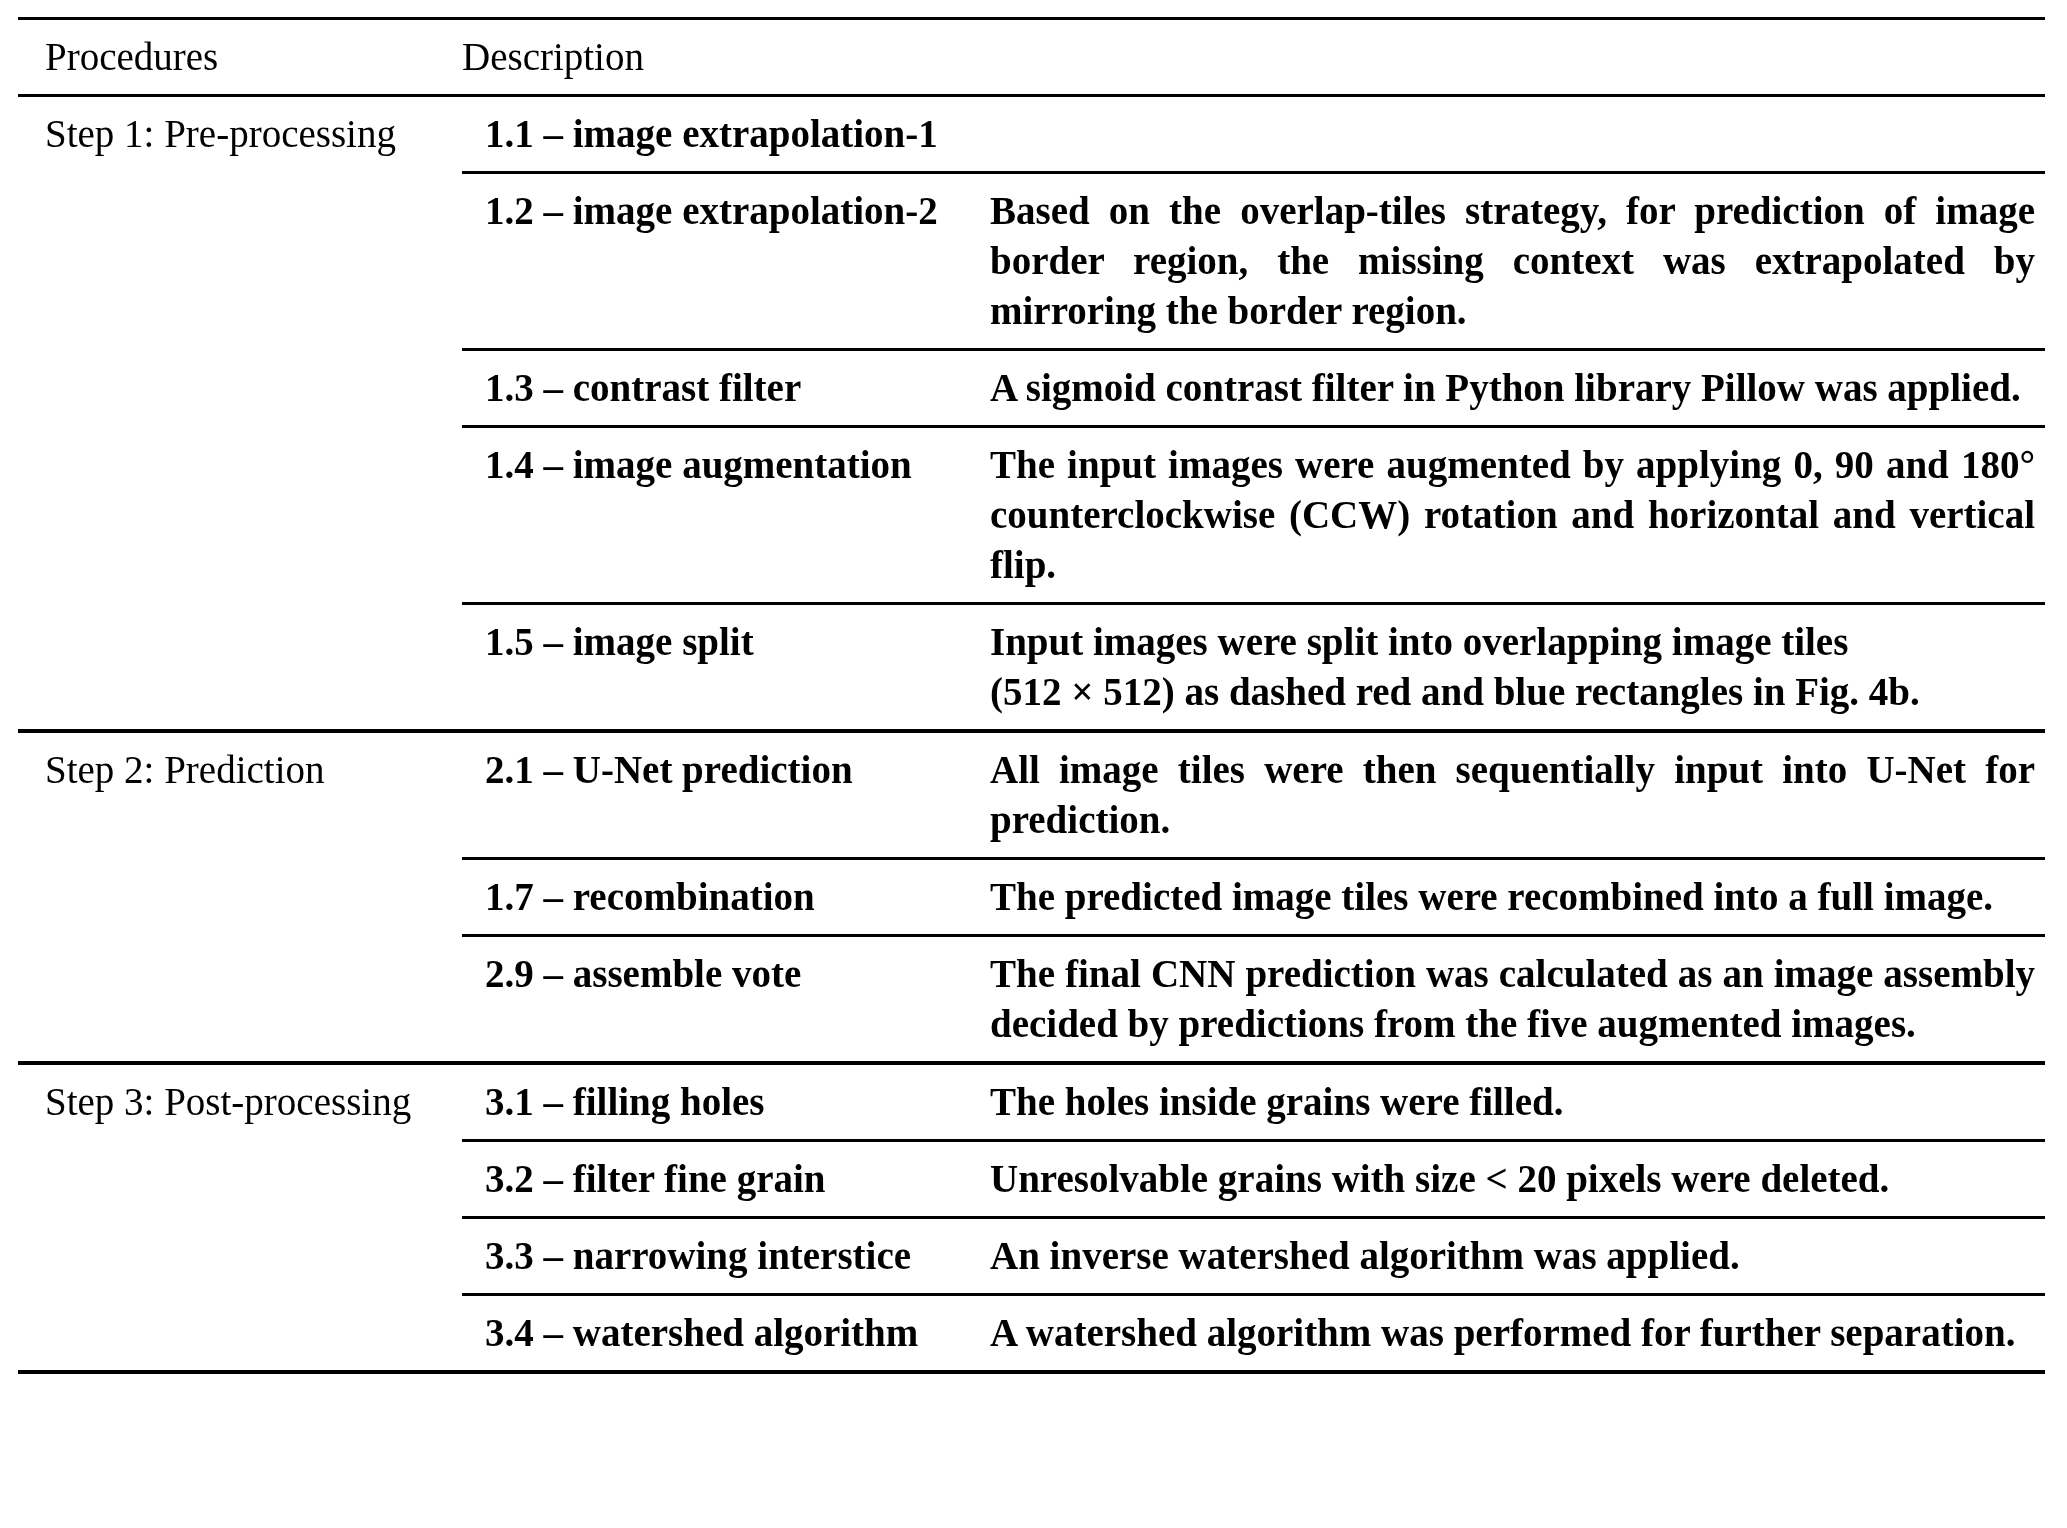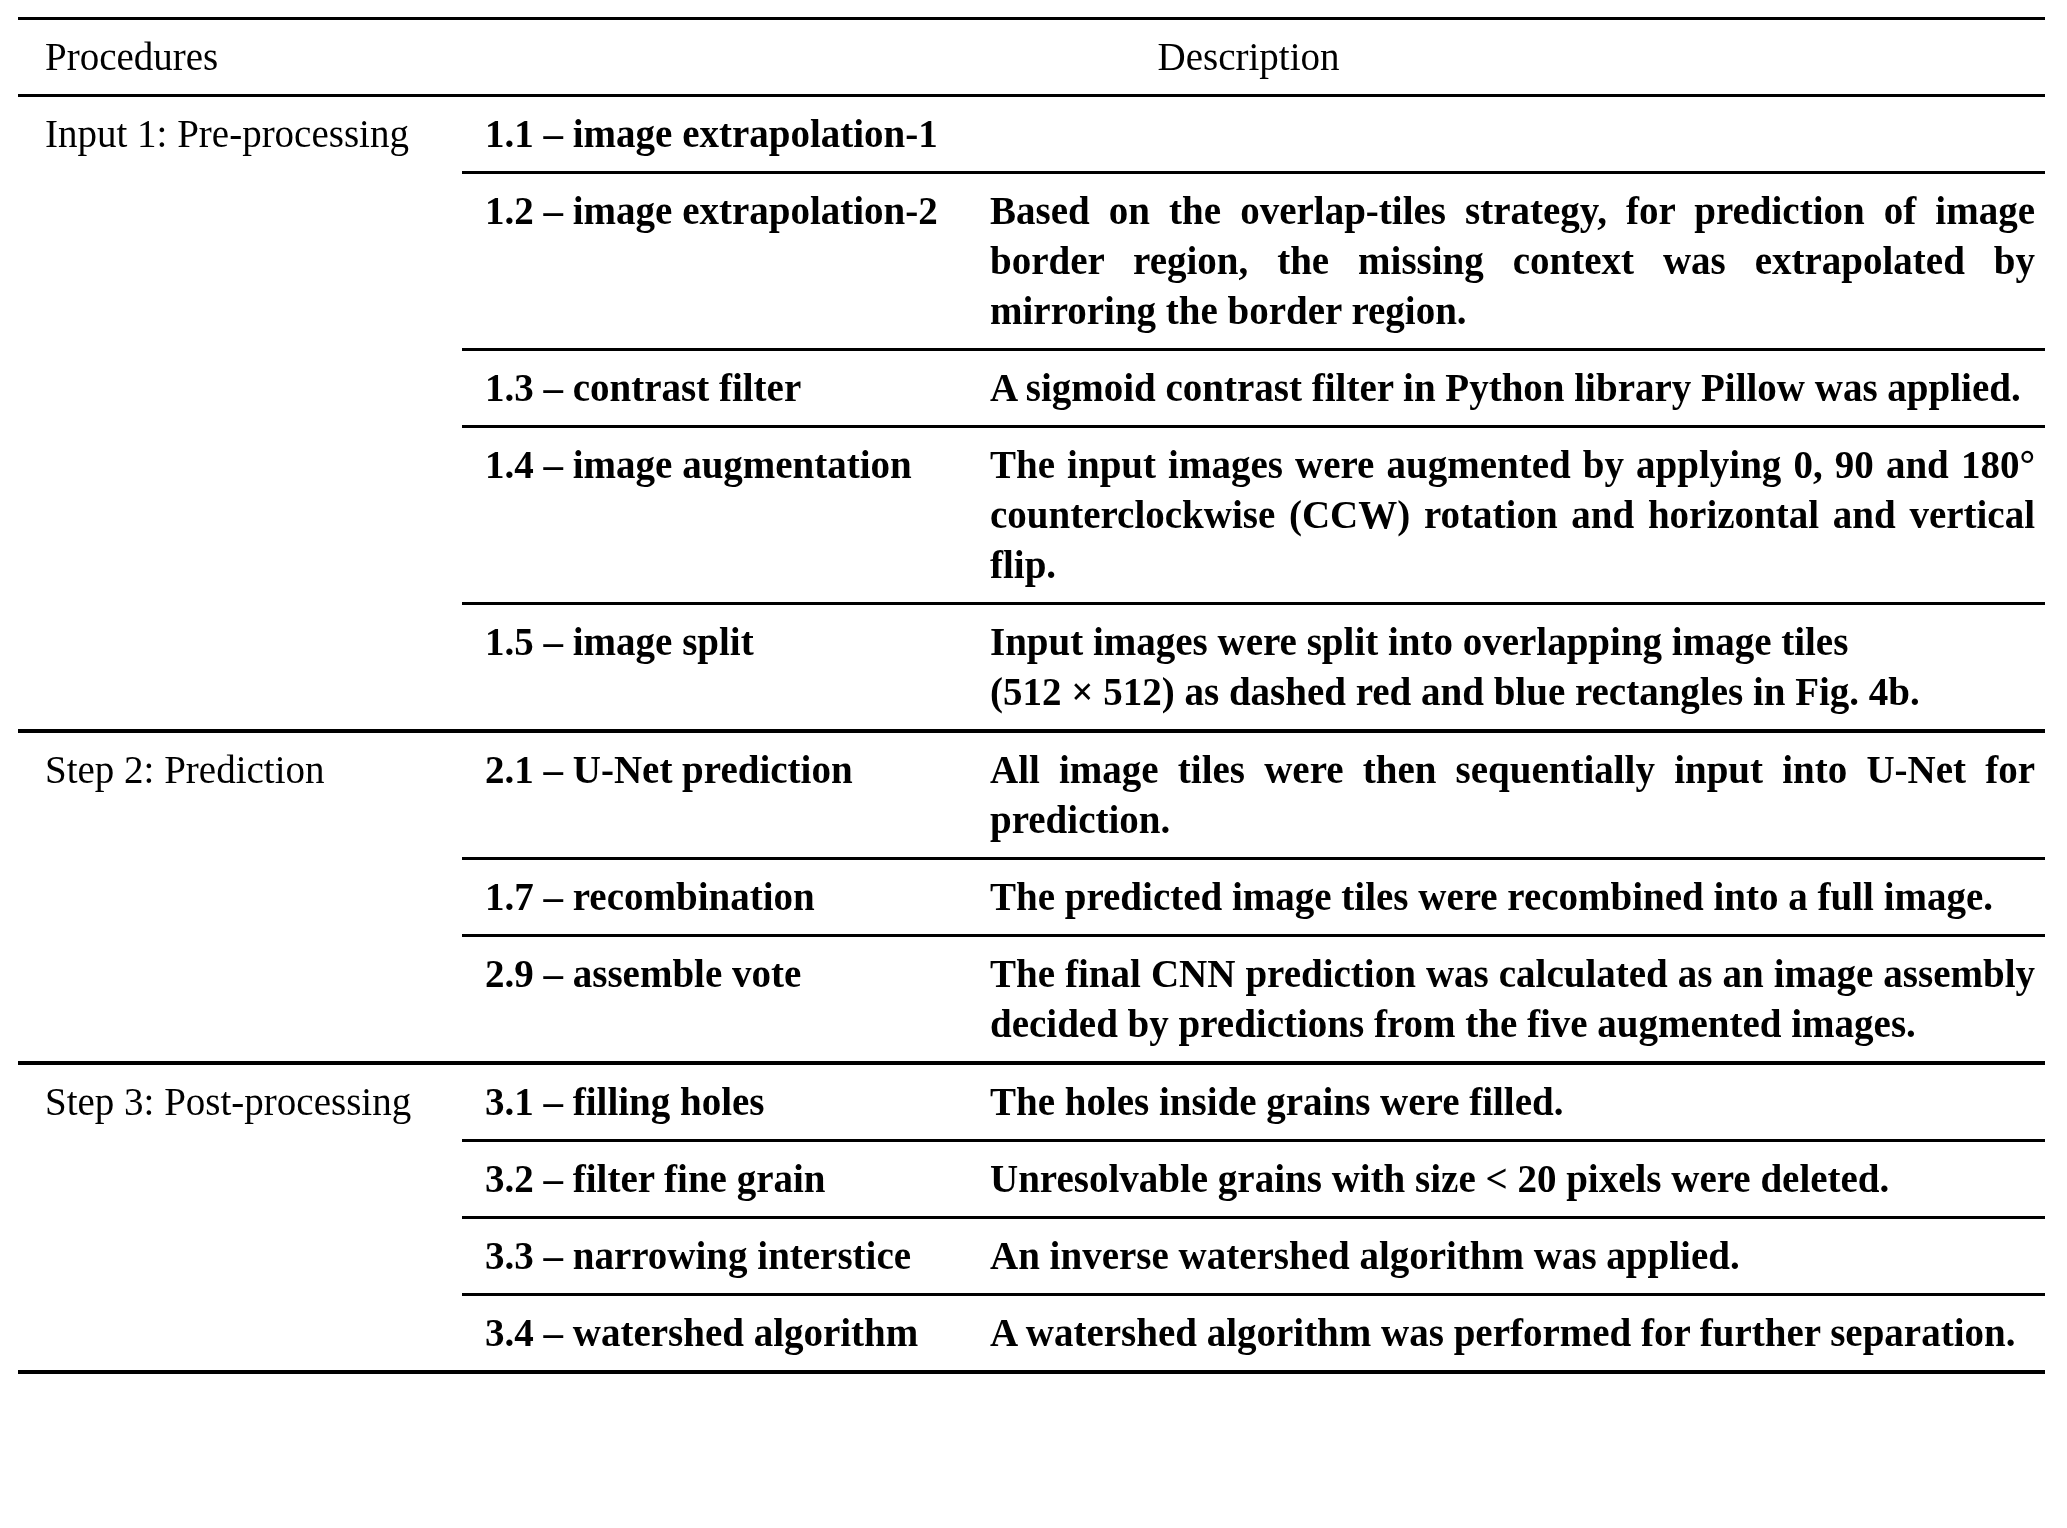"Description" .desc { text-align: center -> none }
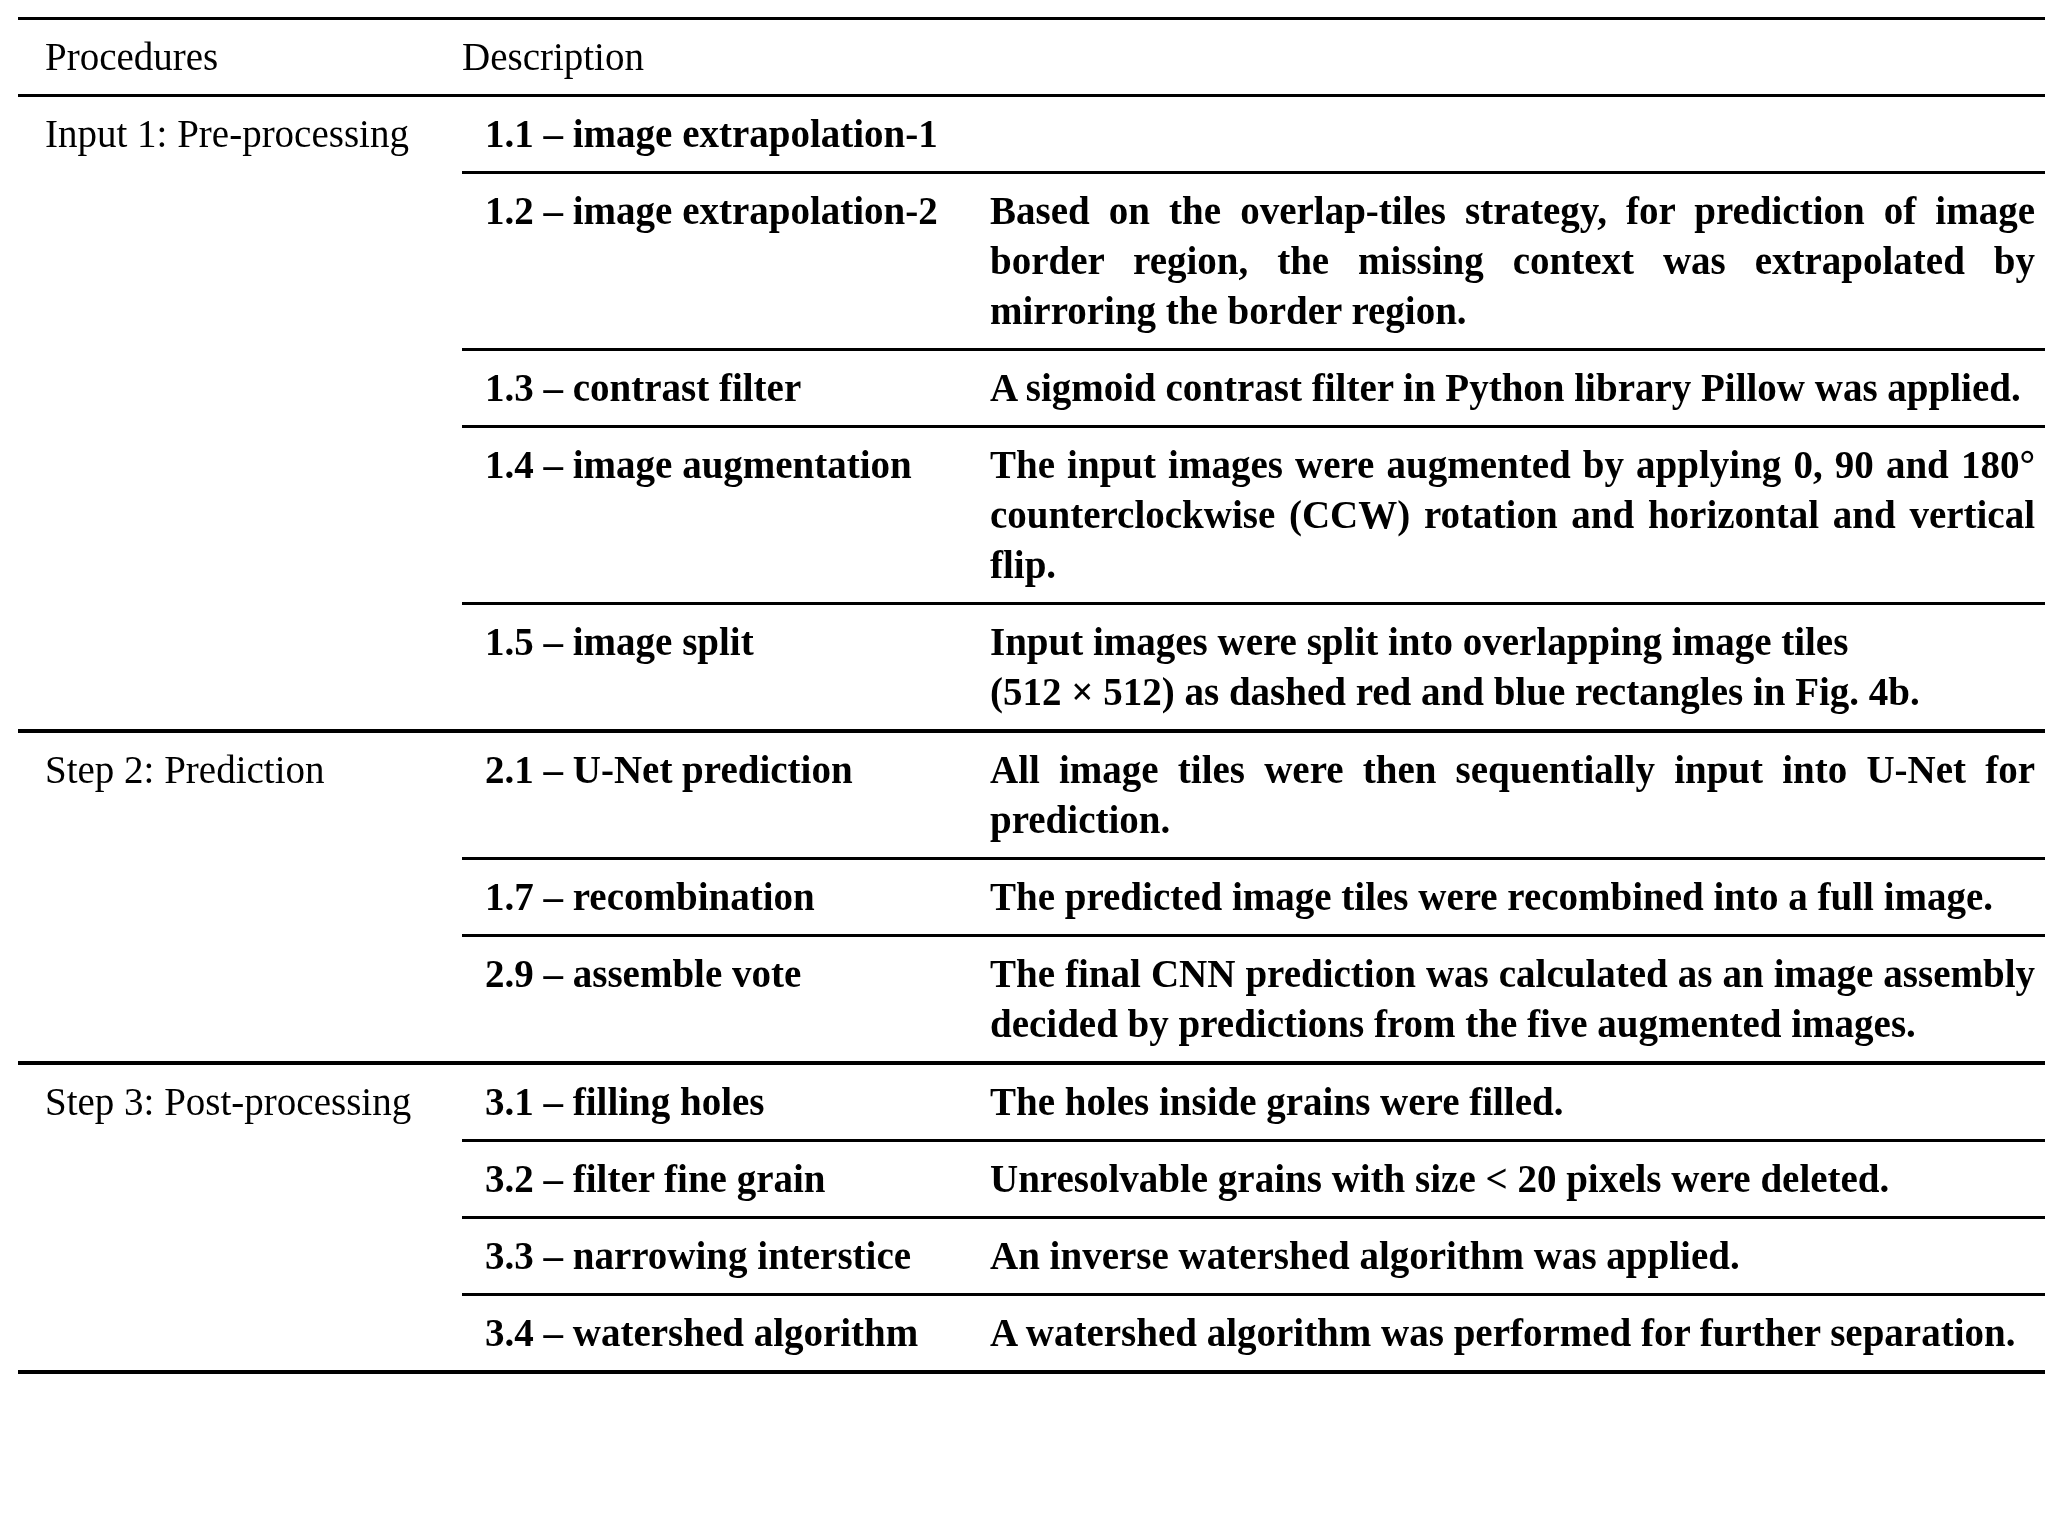"Input 1: Pre-processing" div.cell { text: Input -> Step }
